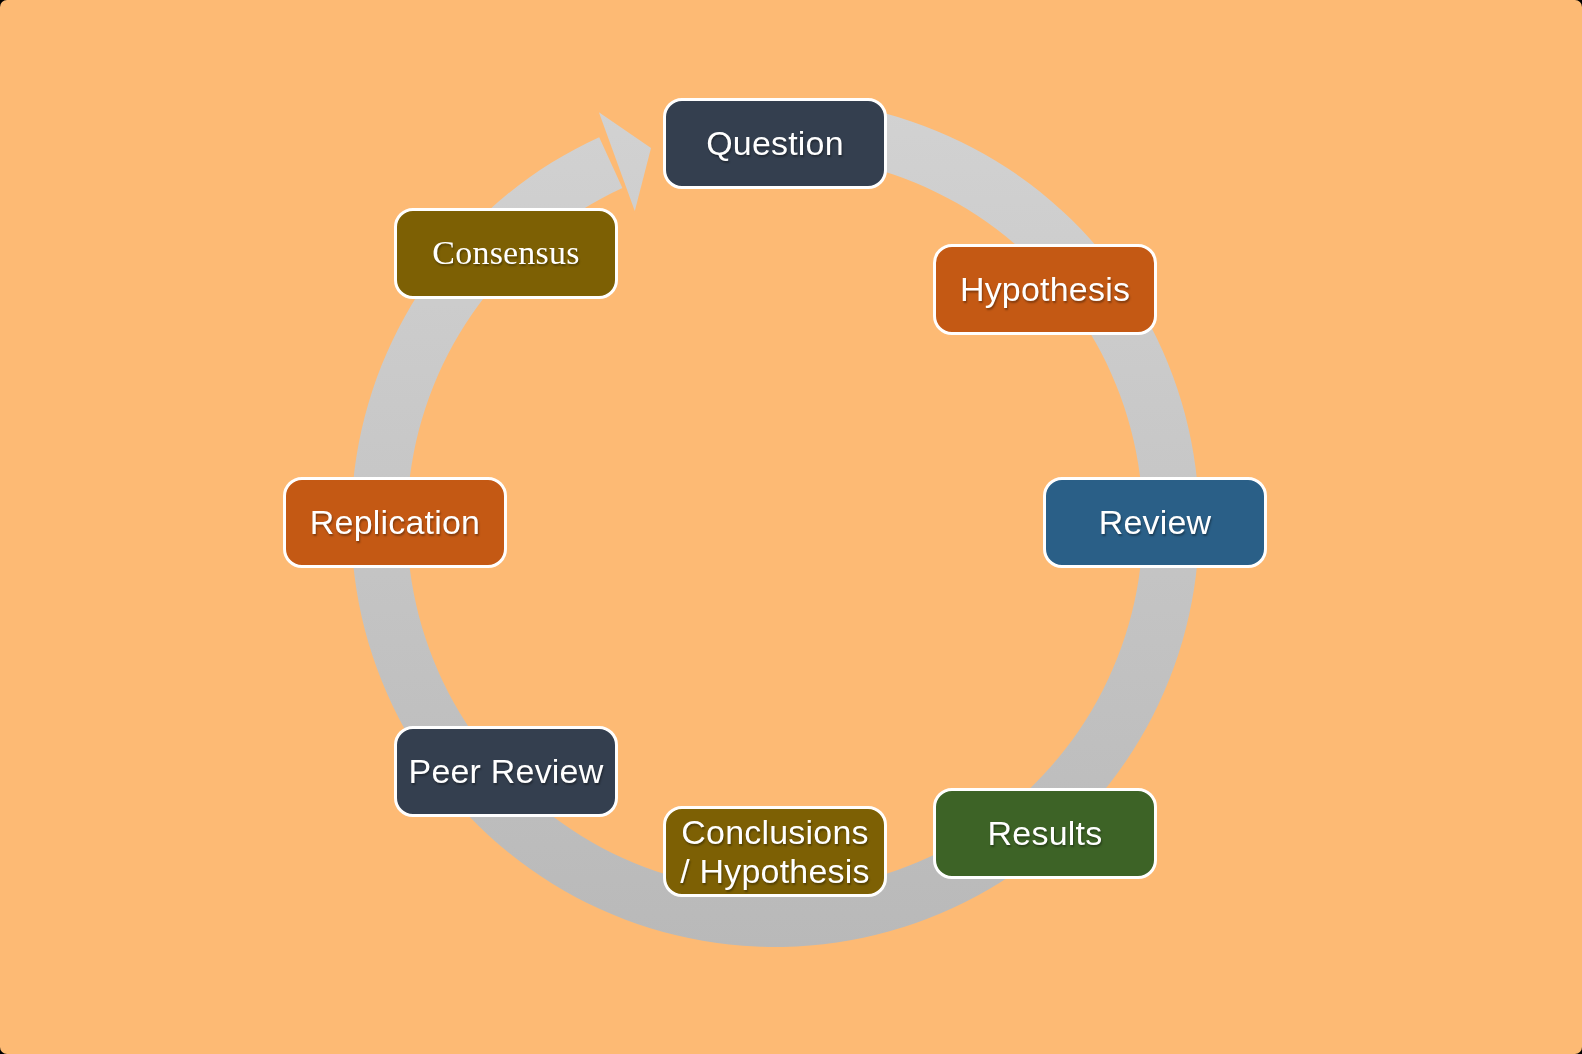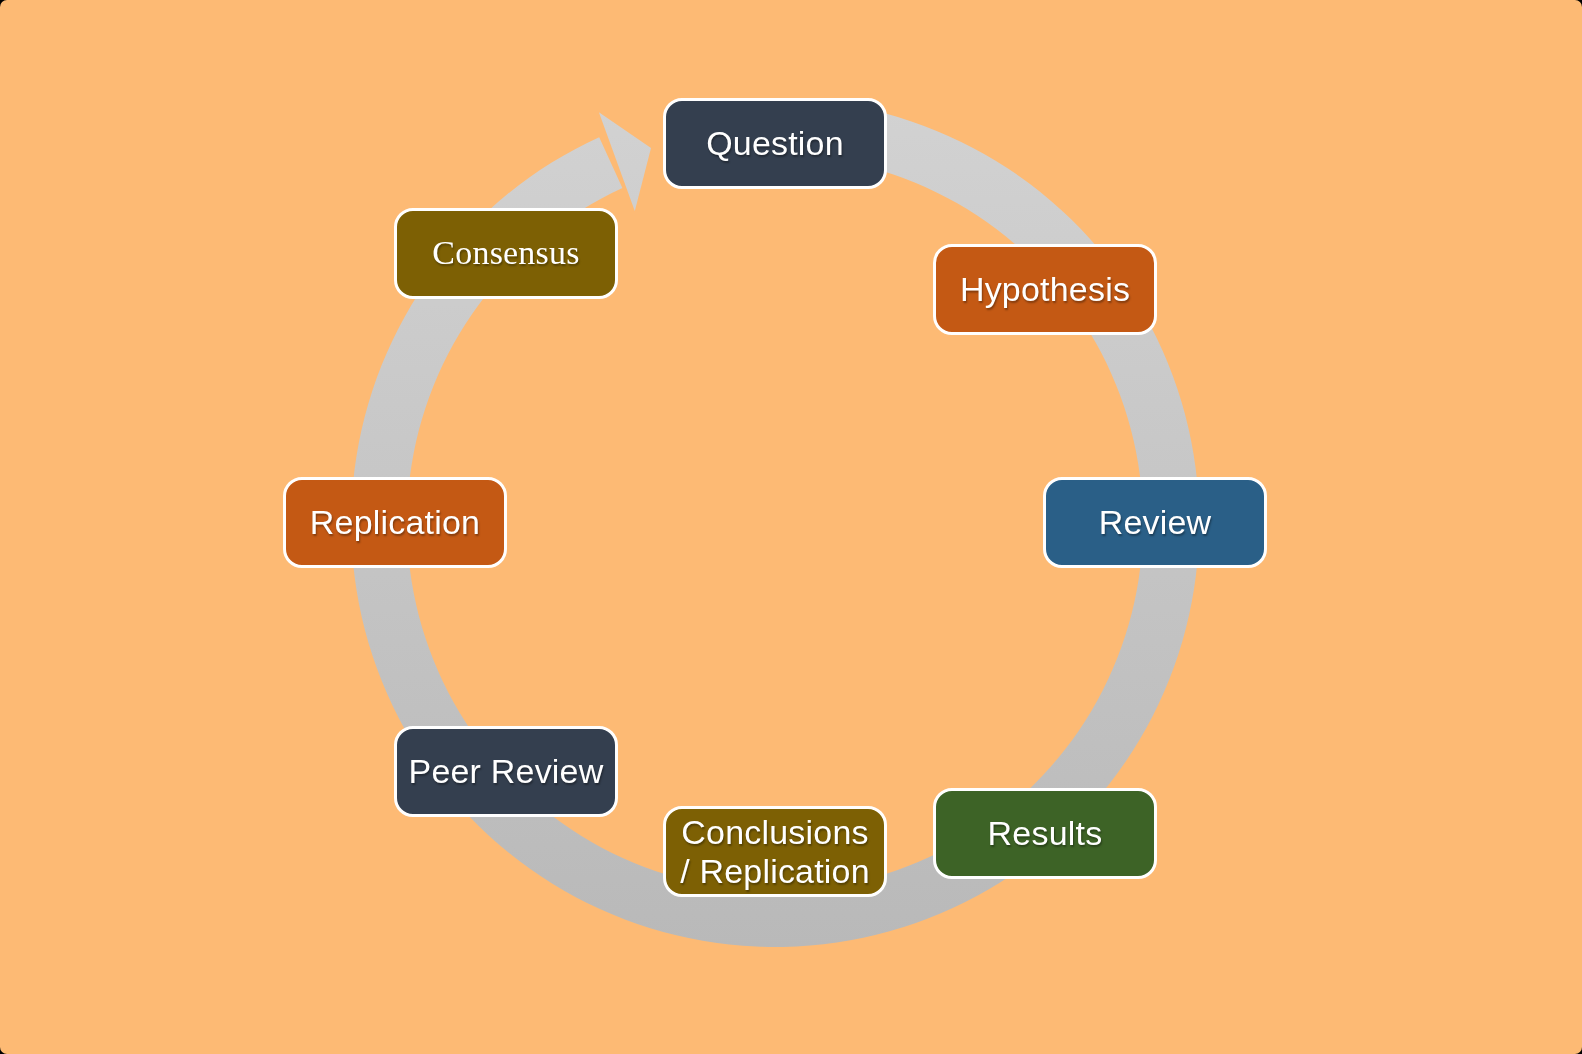"/ Replication" span { text: Replication -> Hypothesis }
